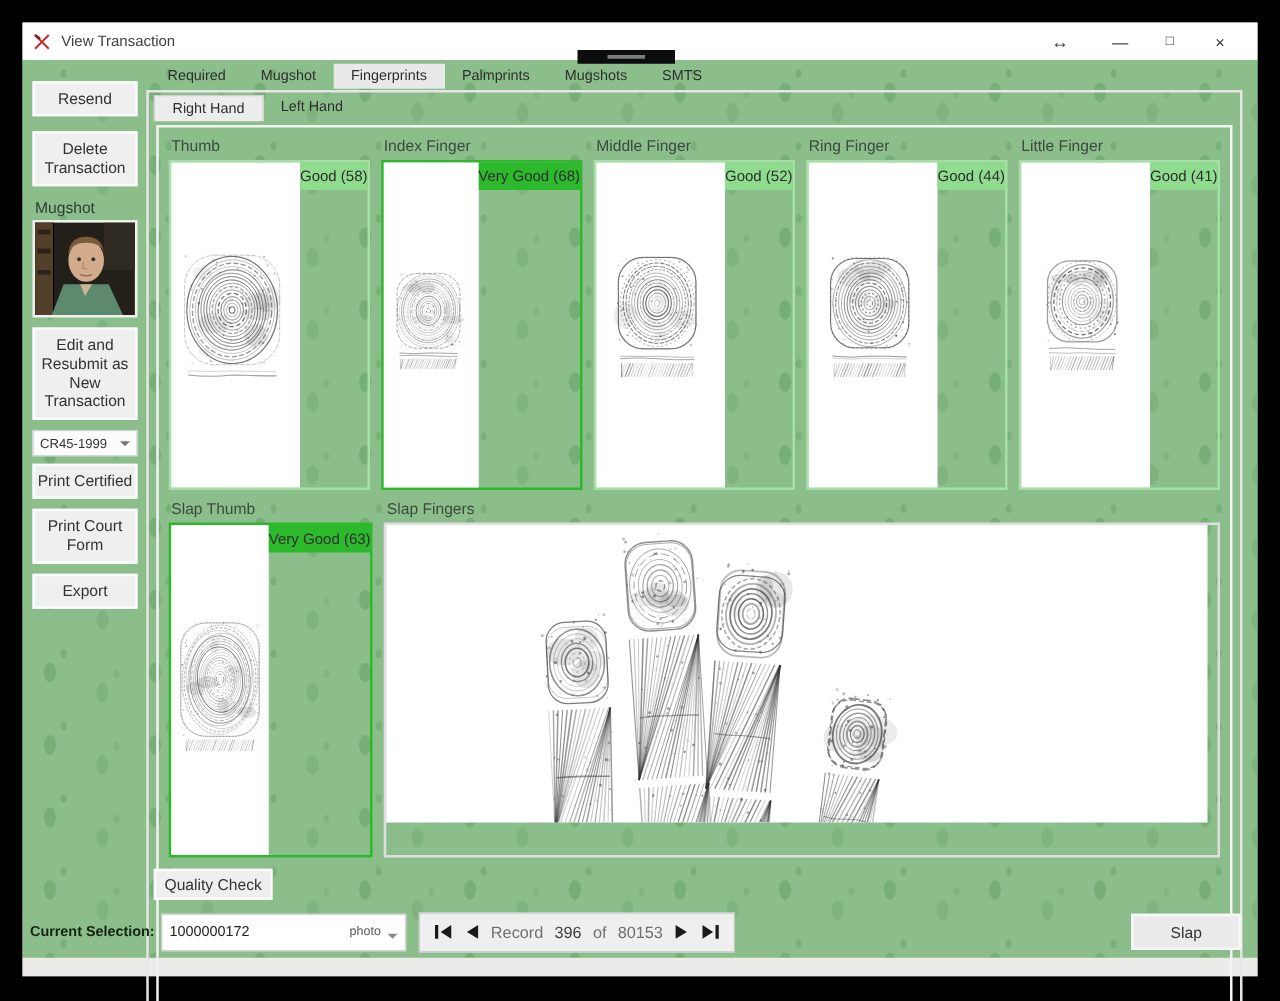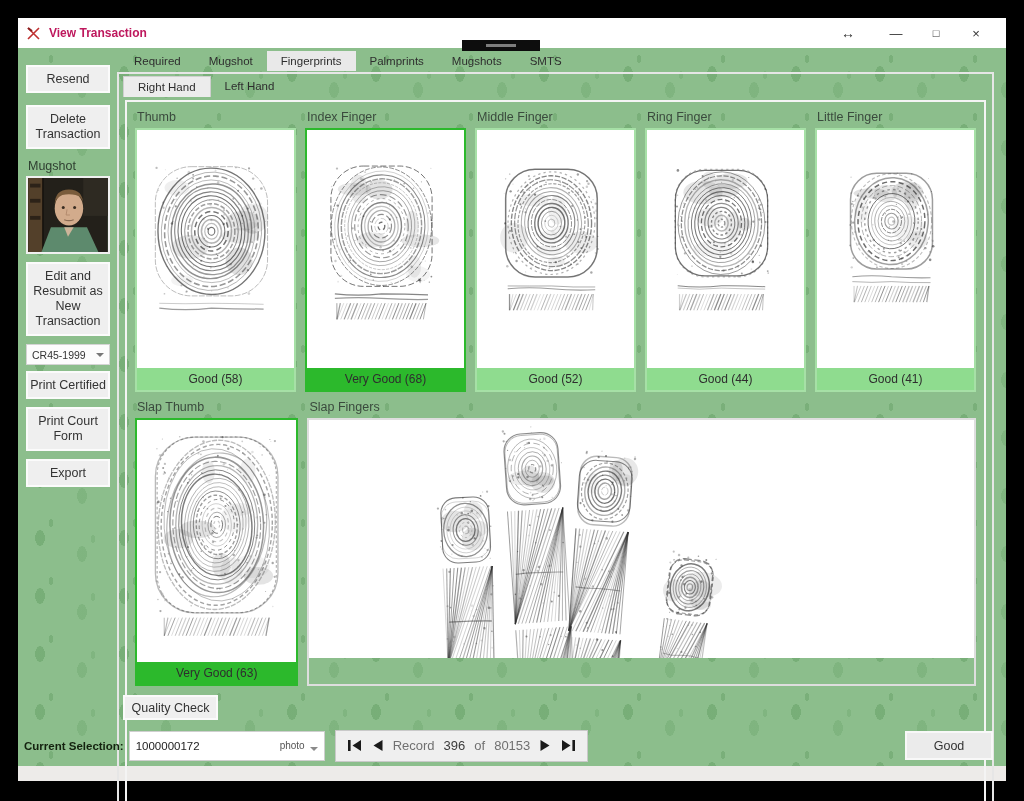"View Transaction" .titlebar .title { color: #be185d -> #404040; font-weight: bold -> none }
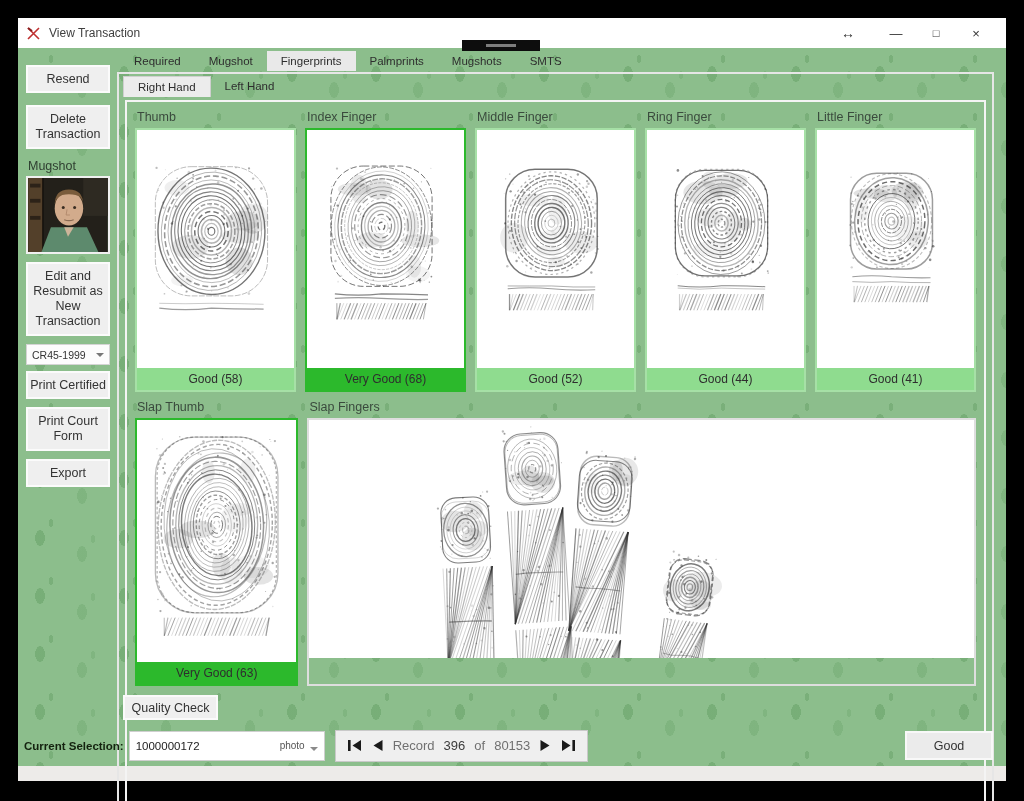"Good (58)" .panel { flex-direction: column -> none }
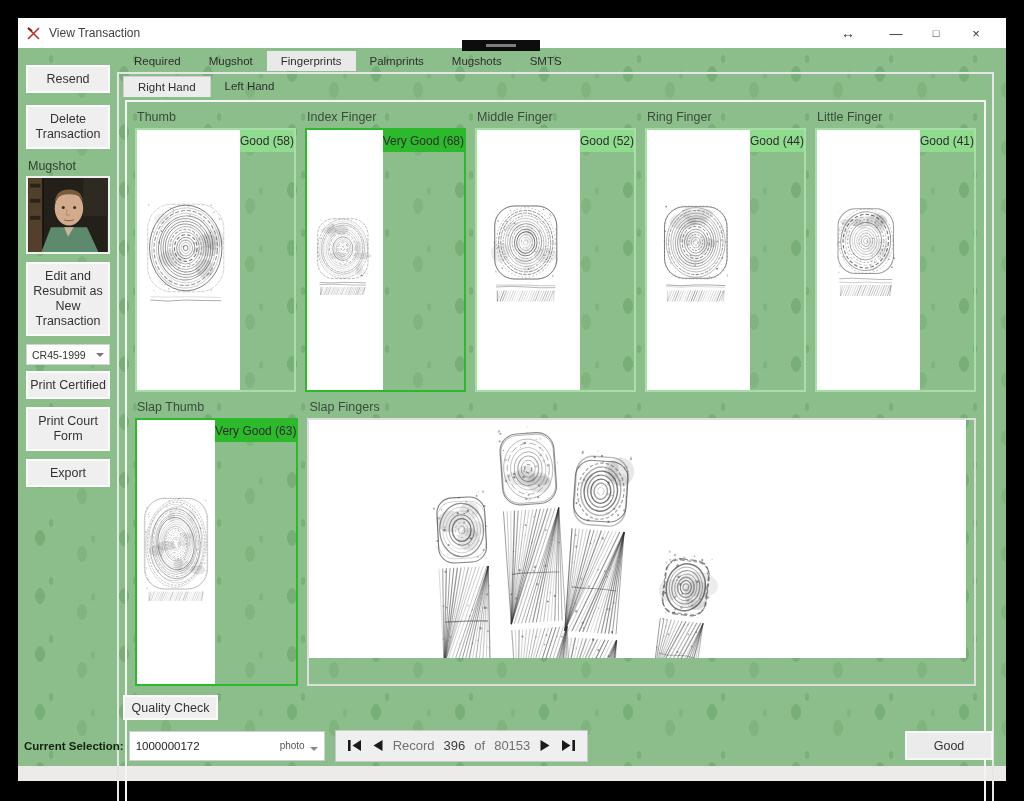"Good" div.done { text: Good -> Slap }
